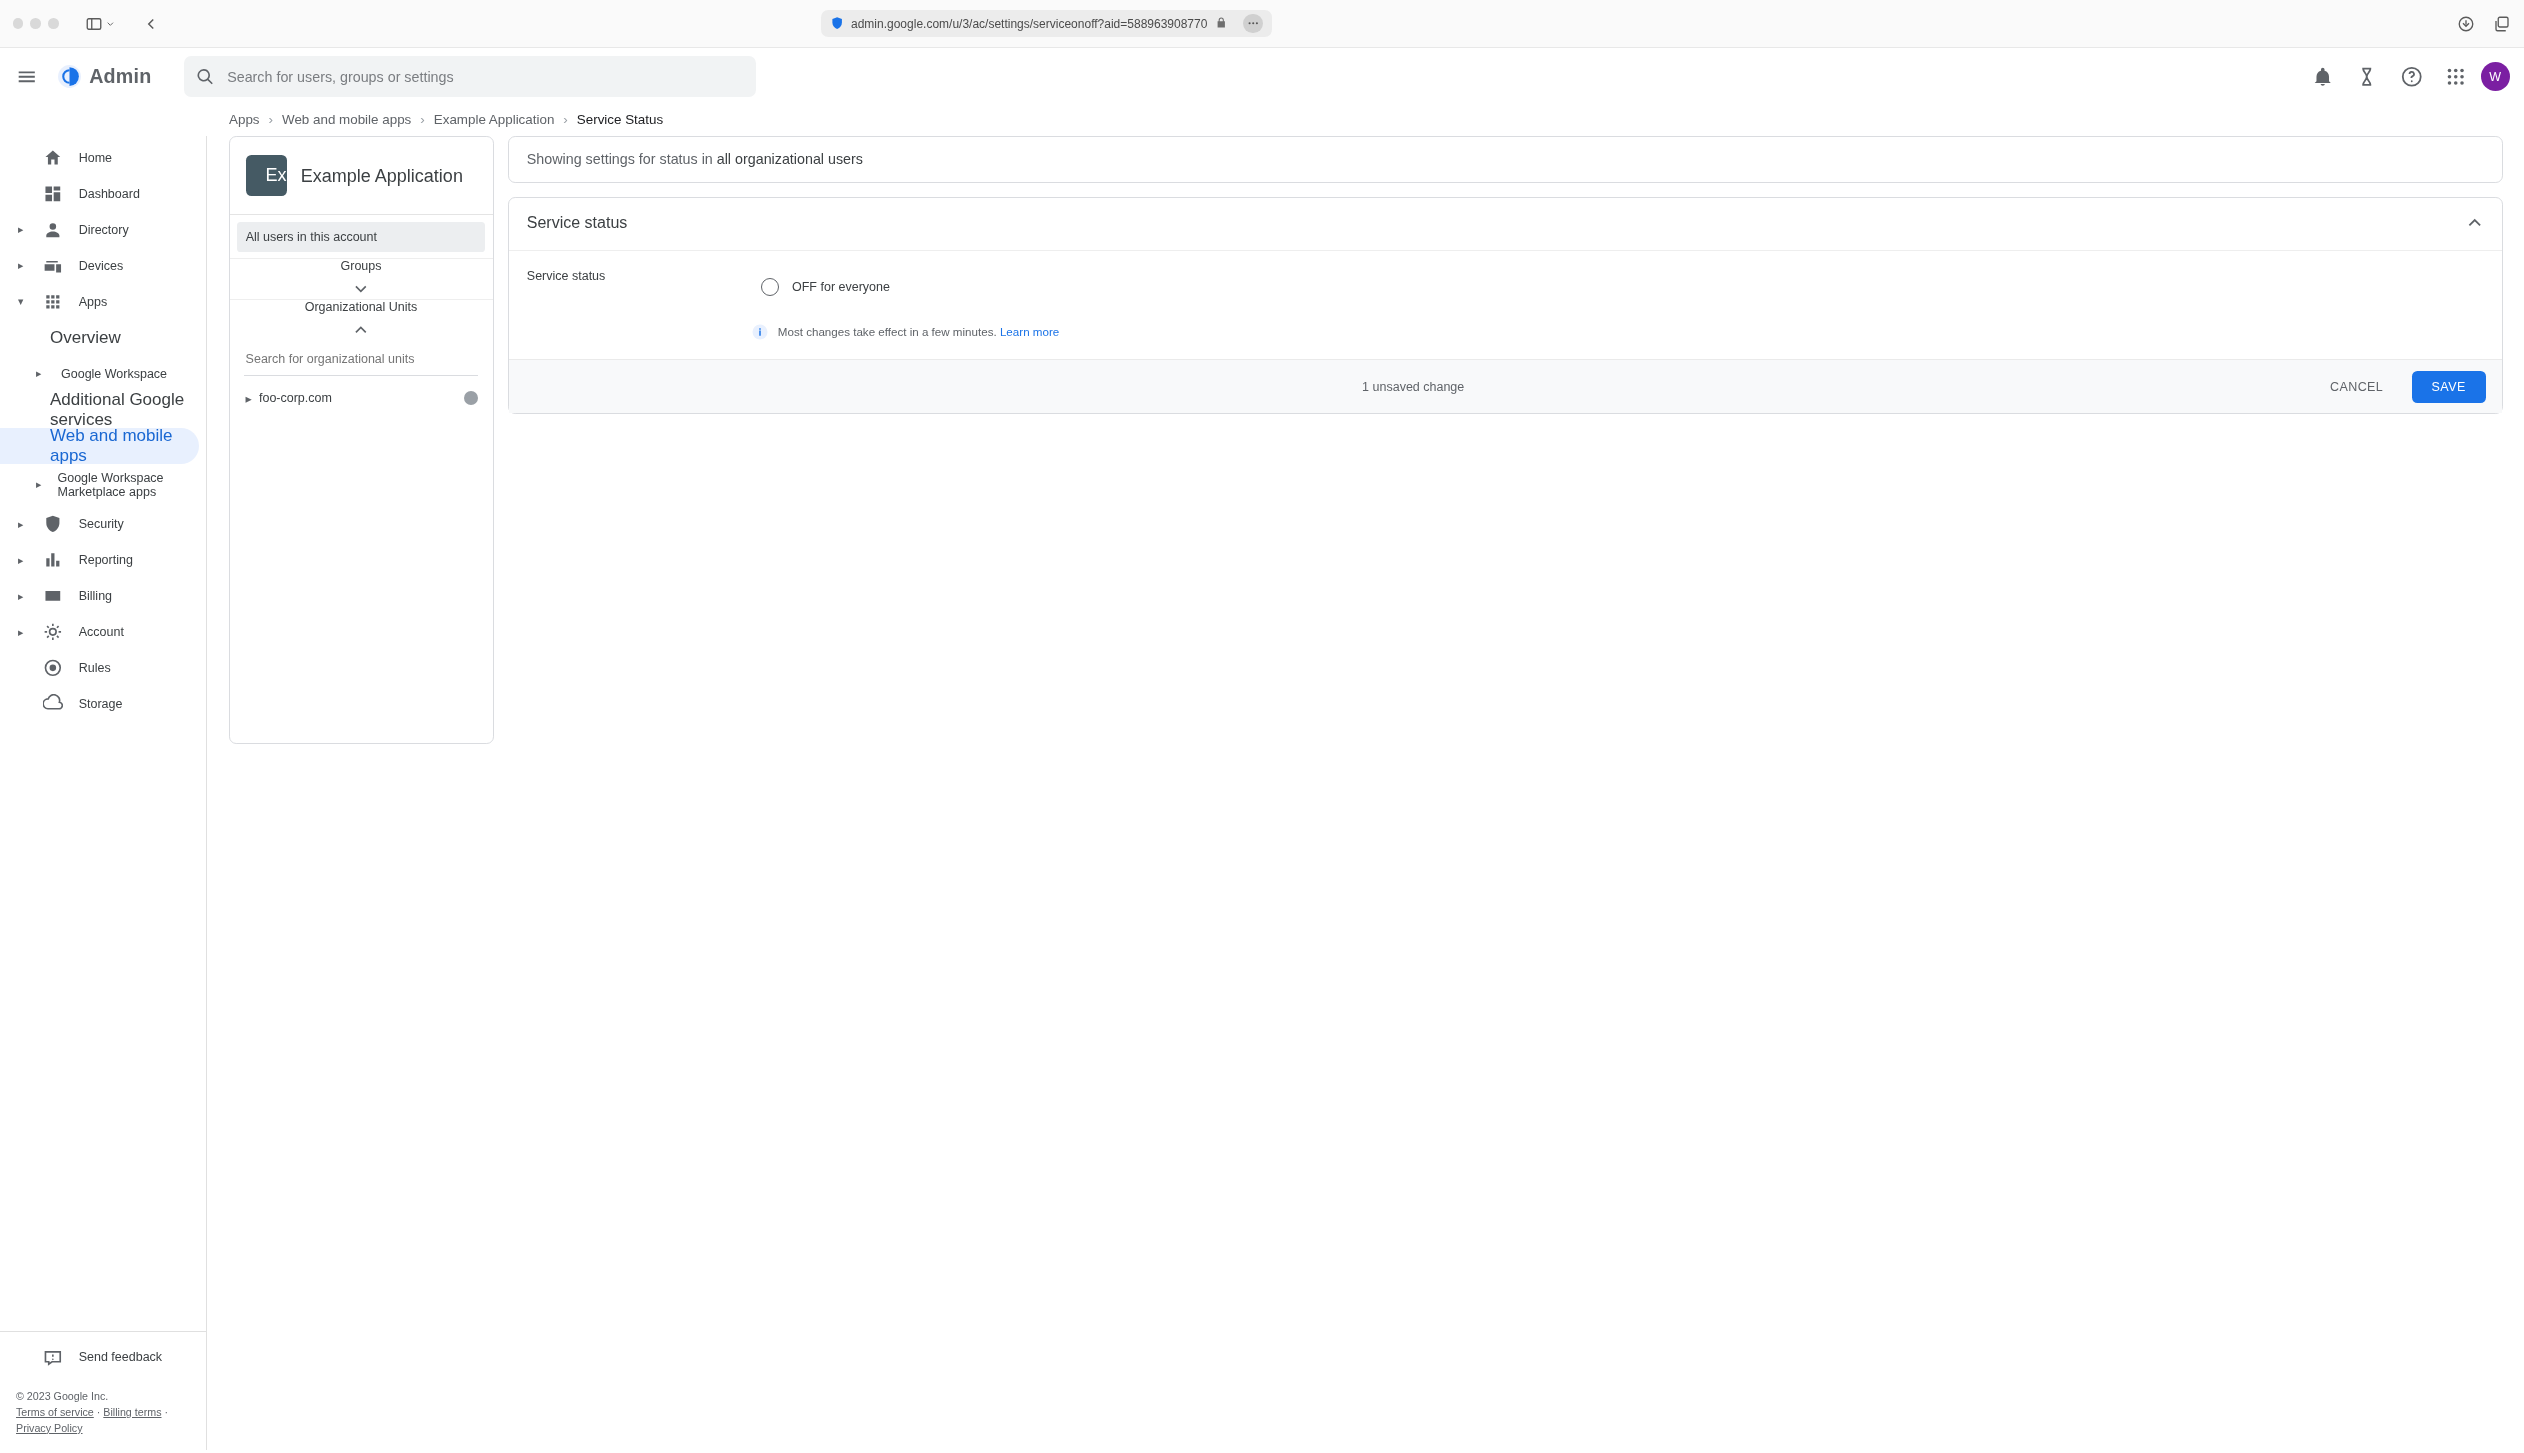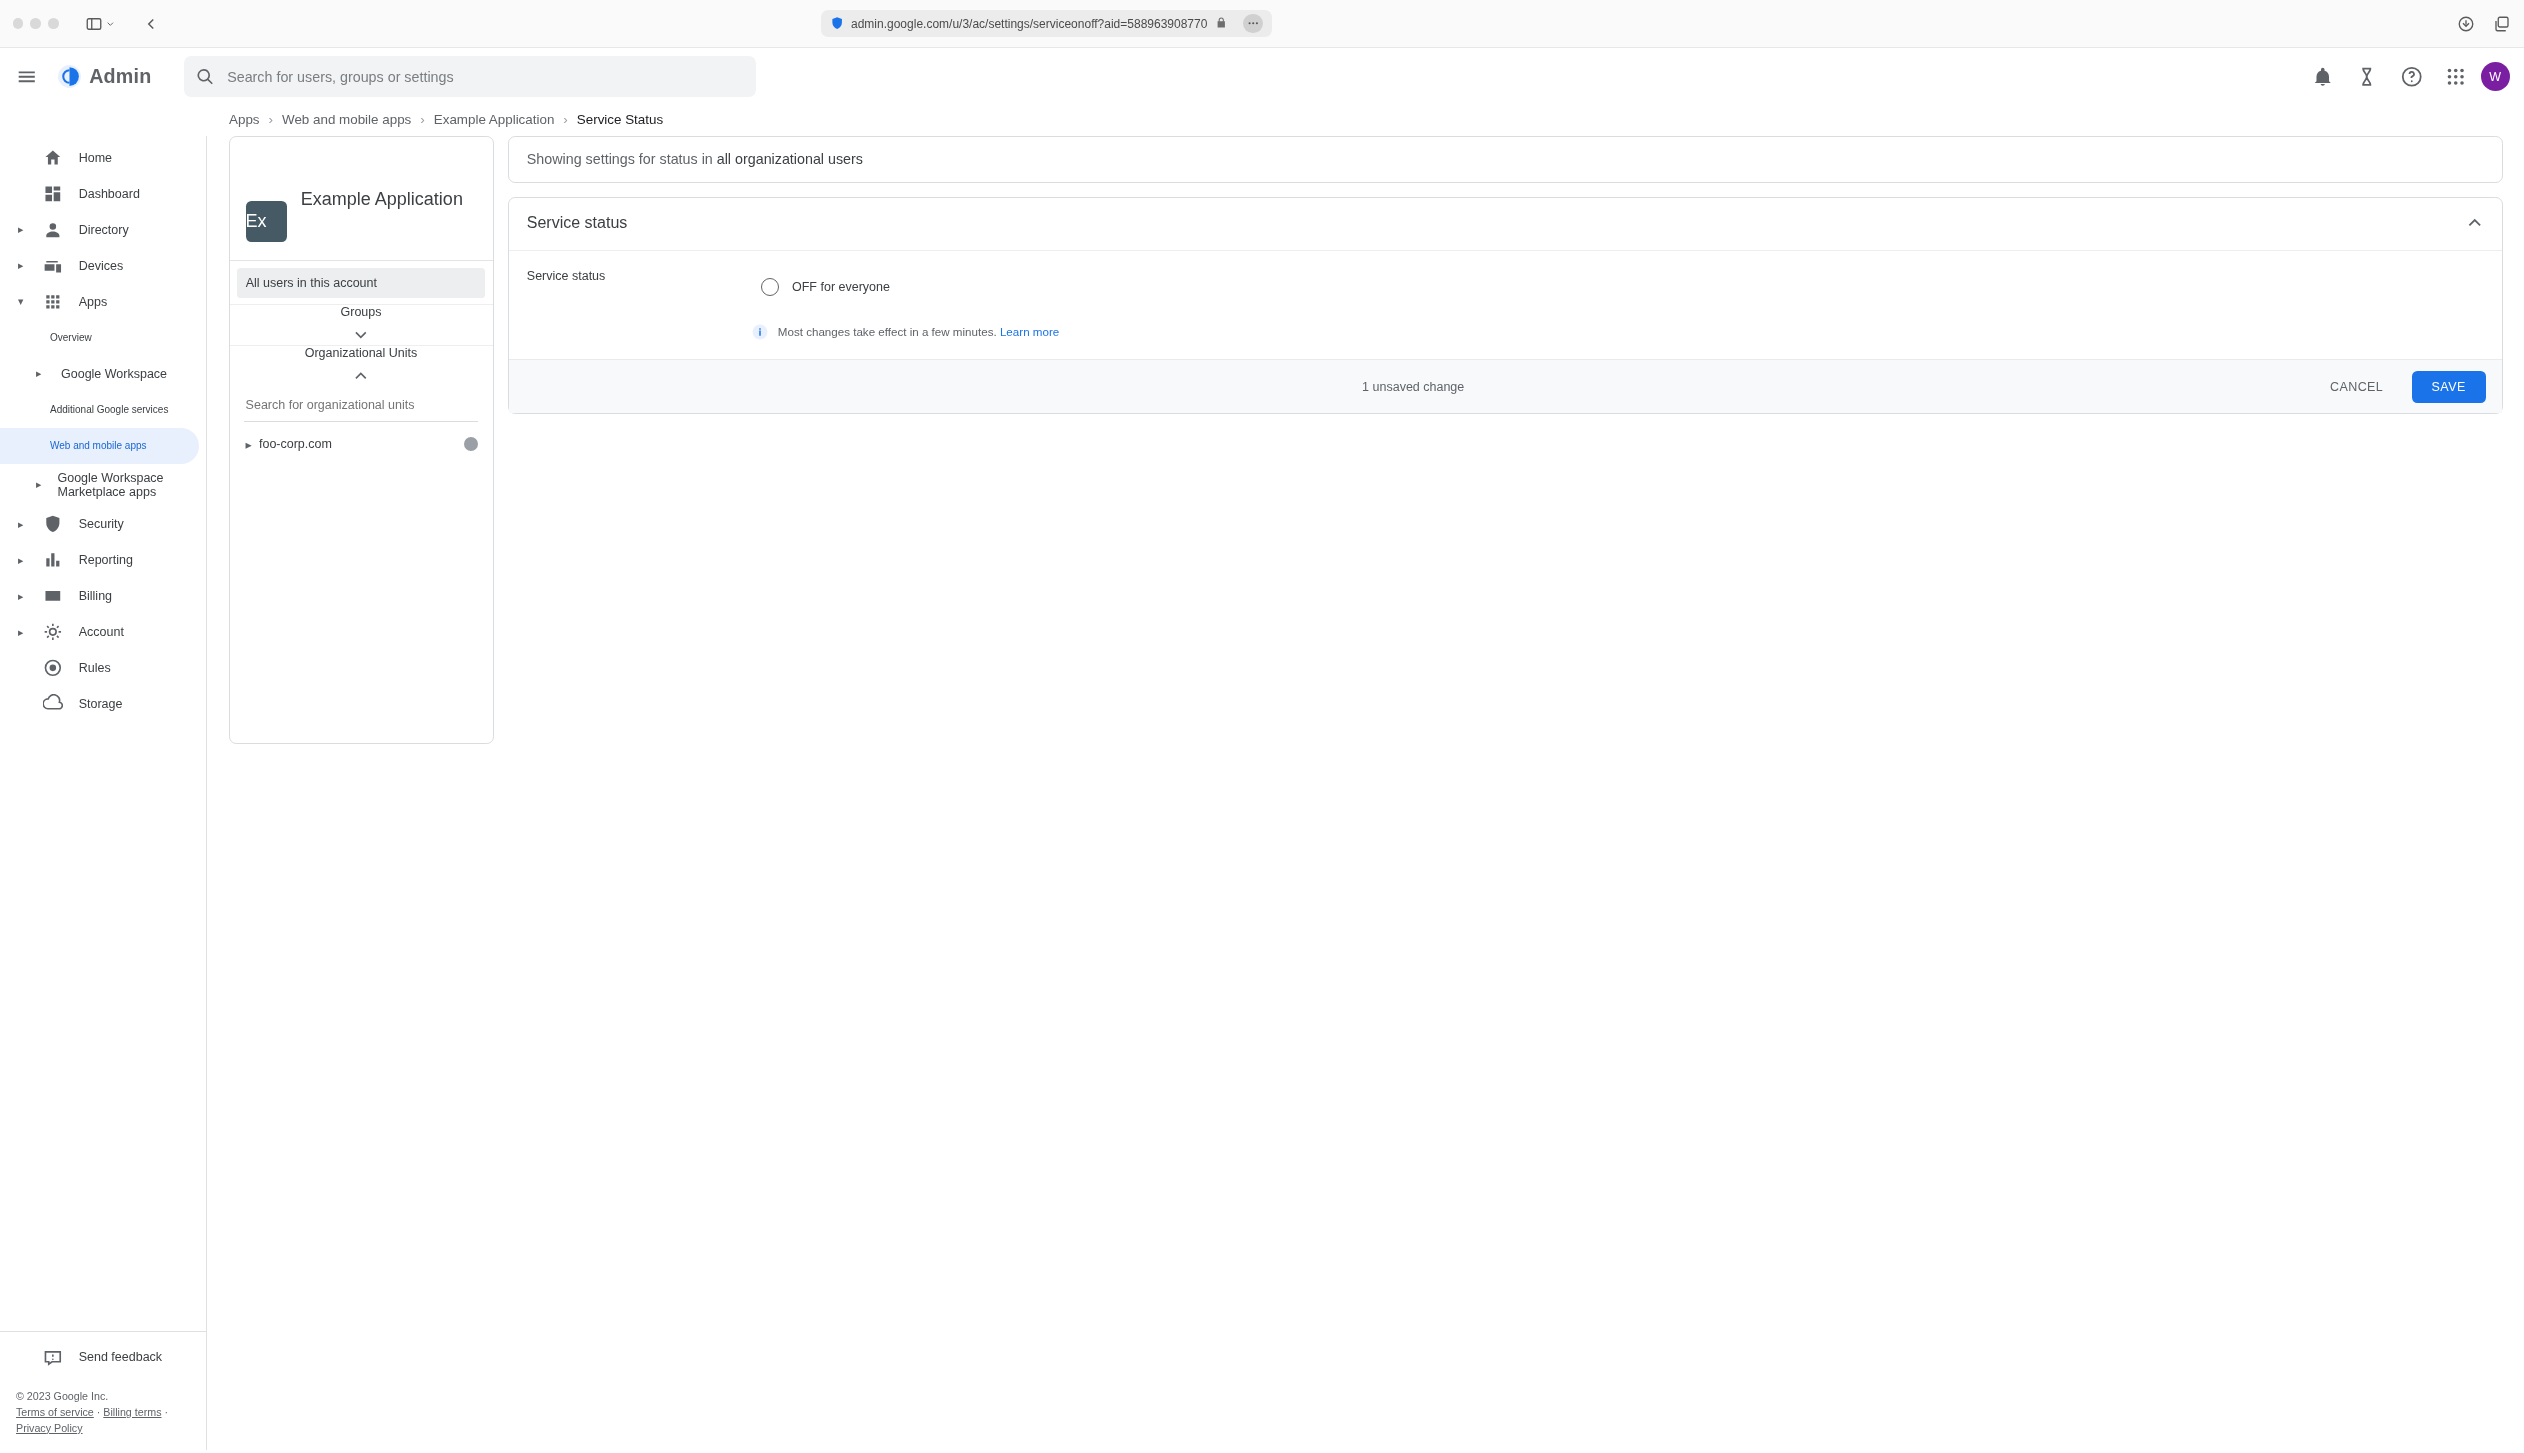"Ex" .app-tile { justify-content: flex-start -> flex-end; margin-top: 46px -> none }
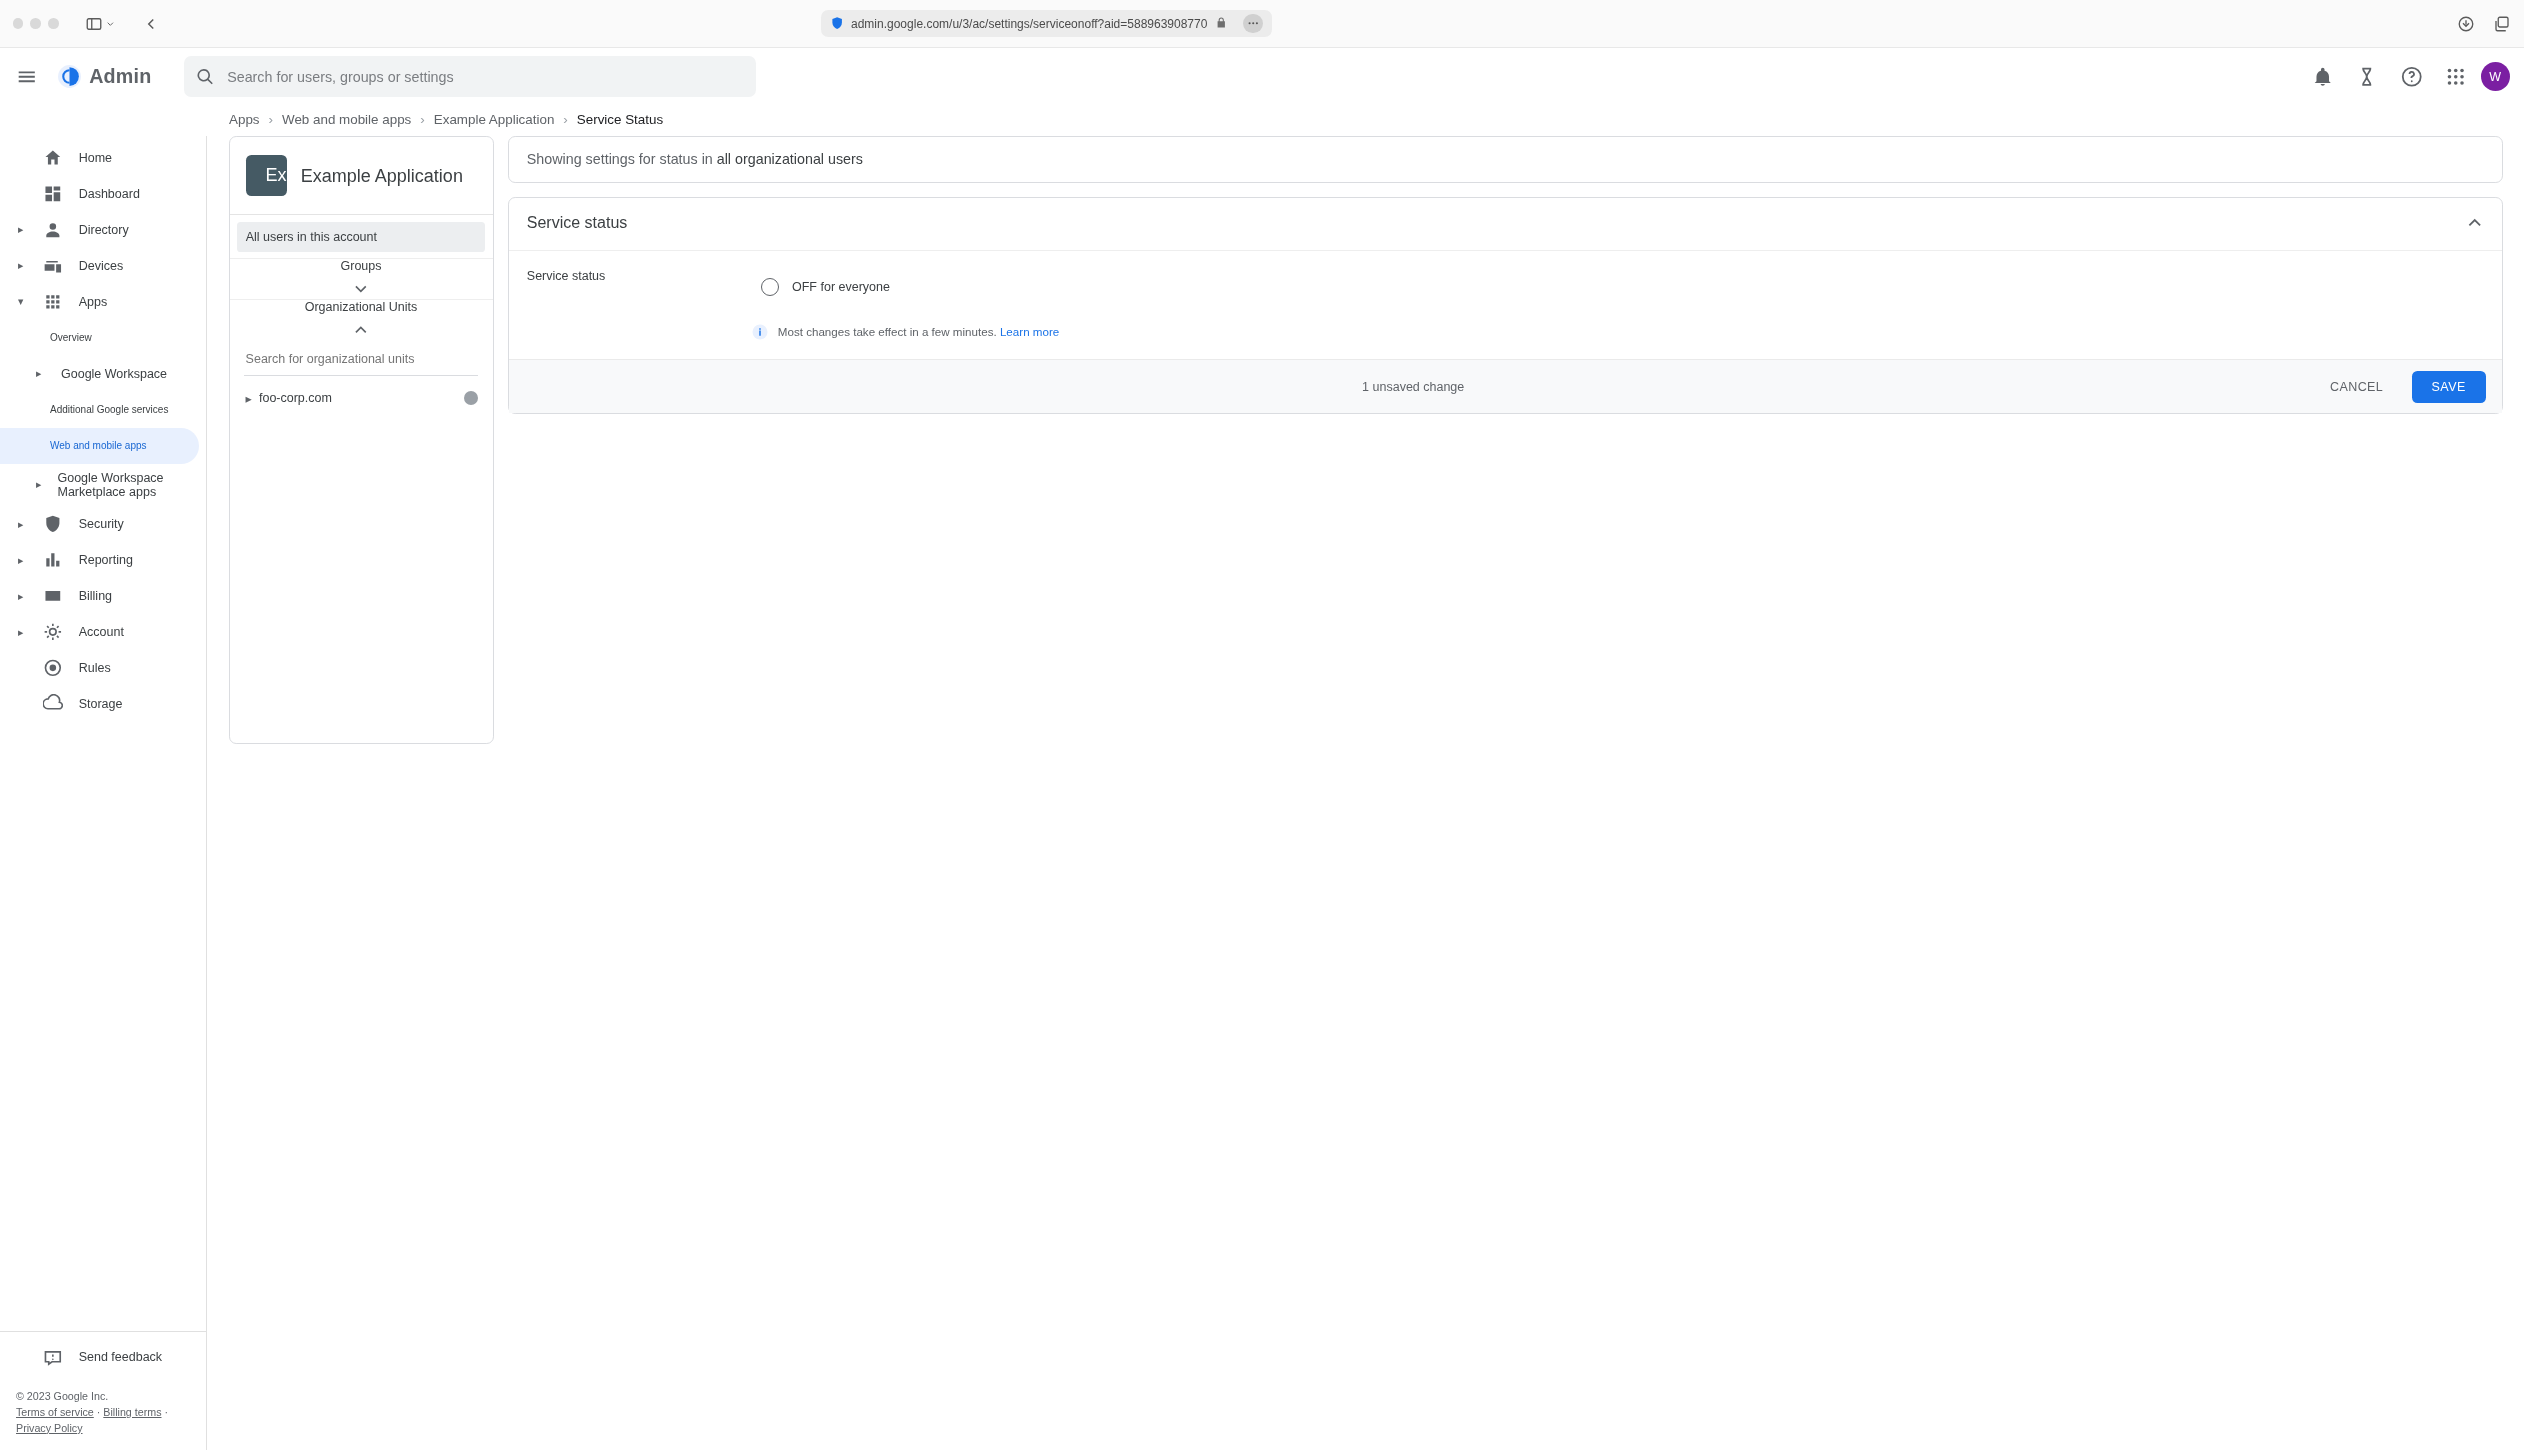"Overview" .nav-item.sub { font-size: 10px -> 17px }
